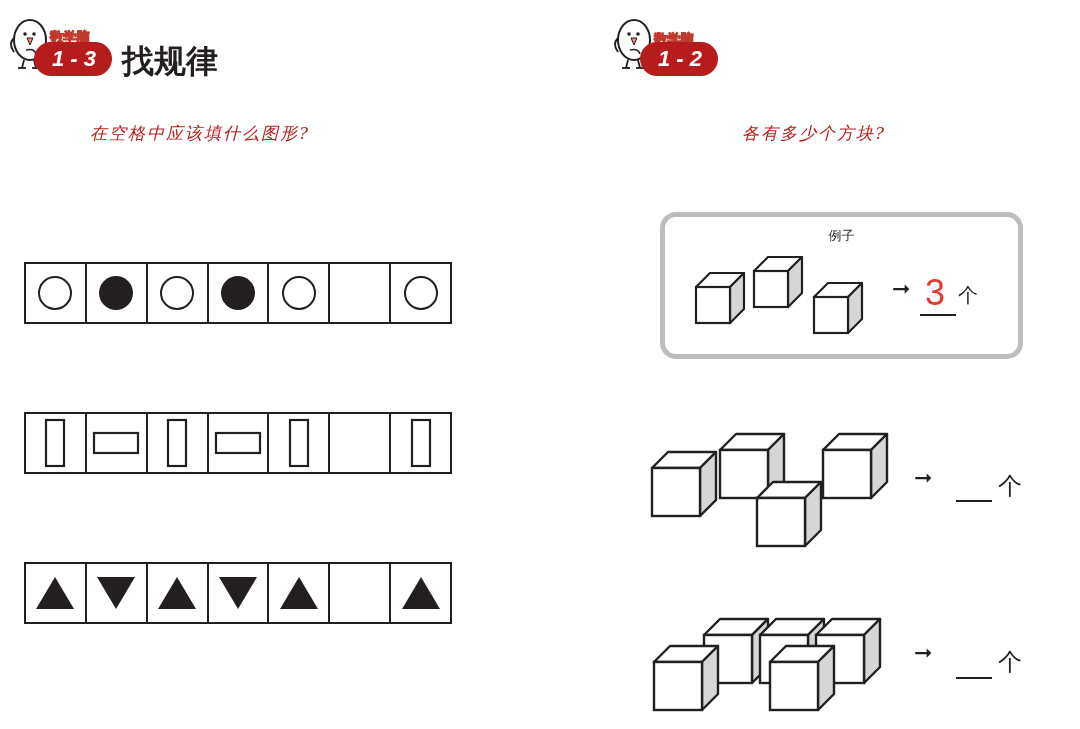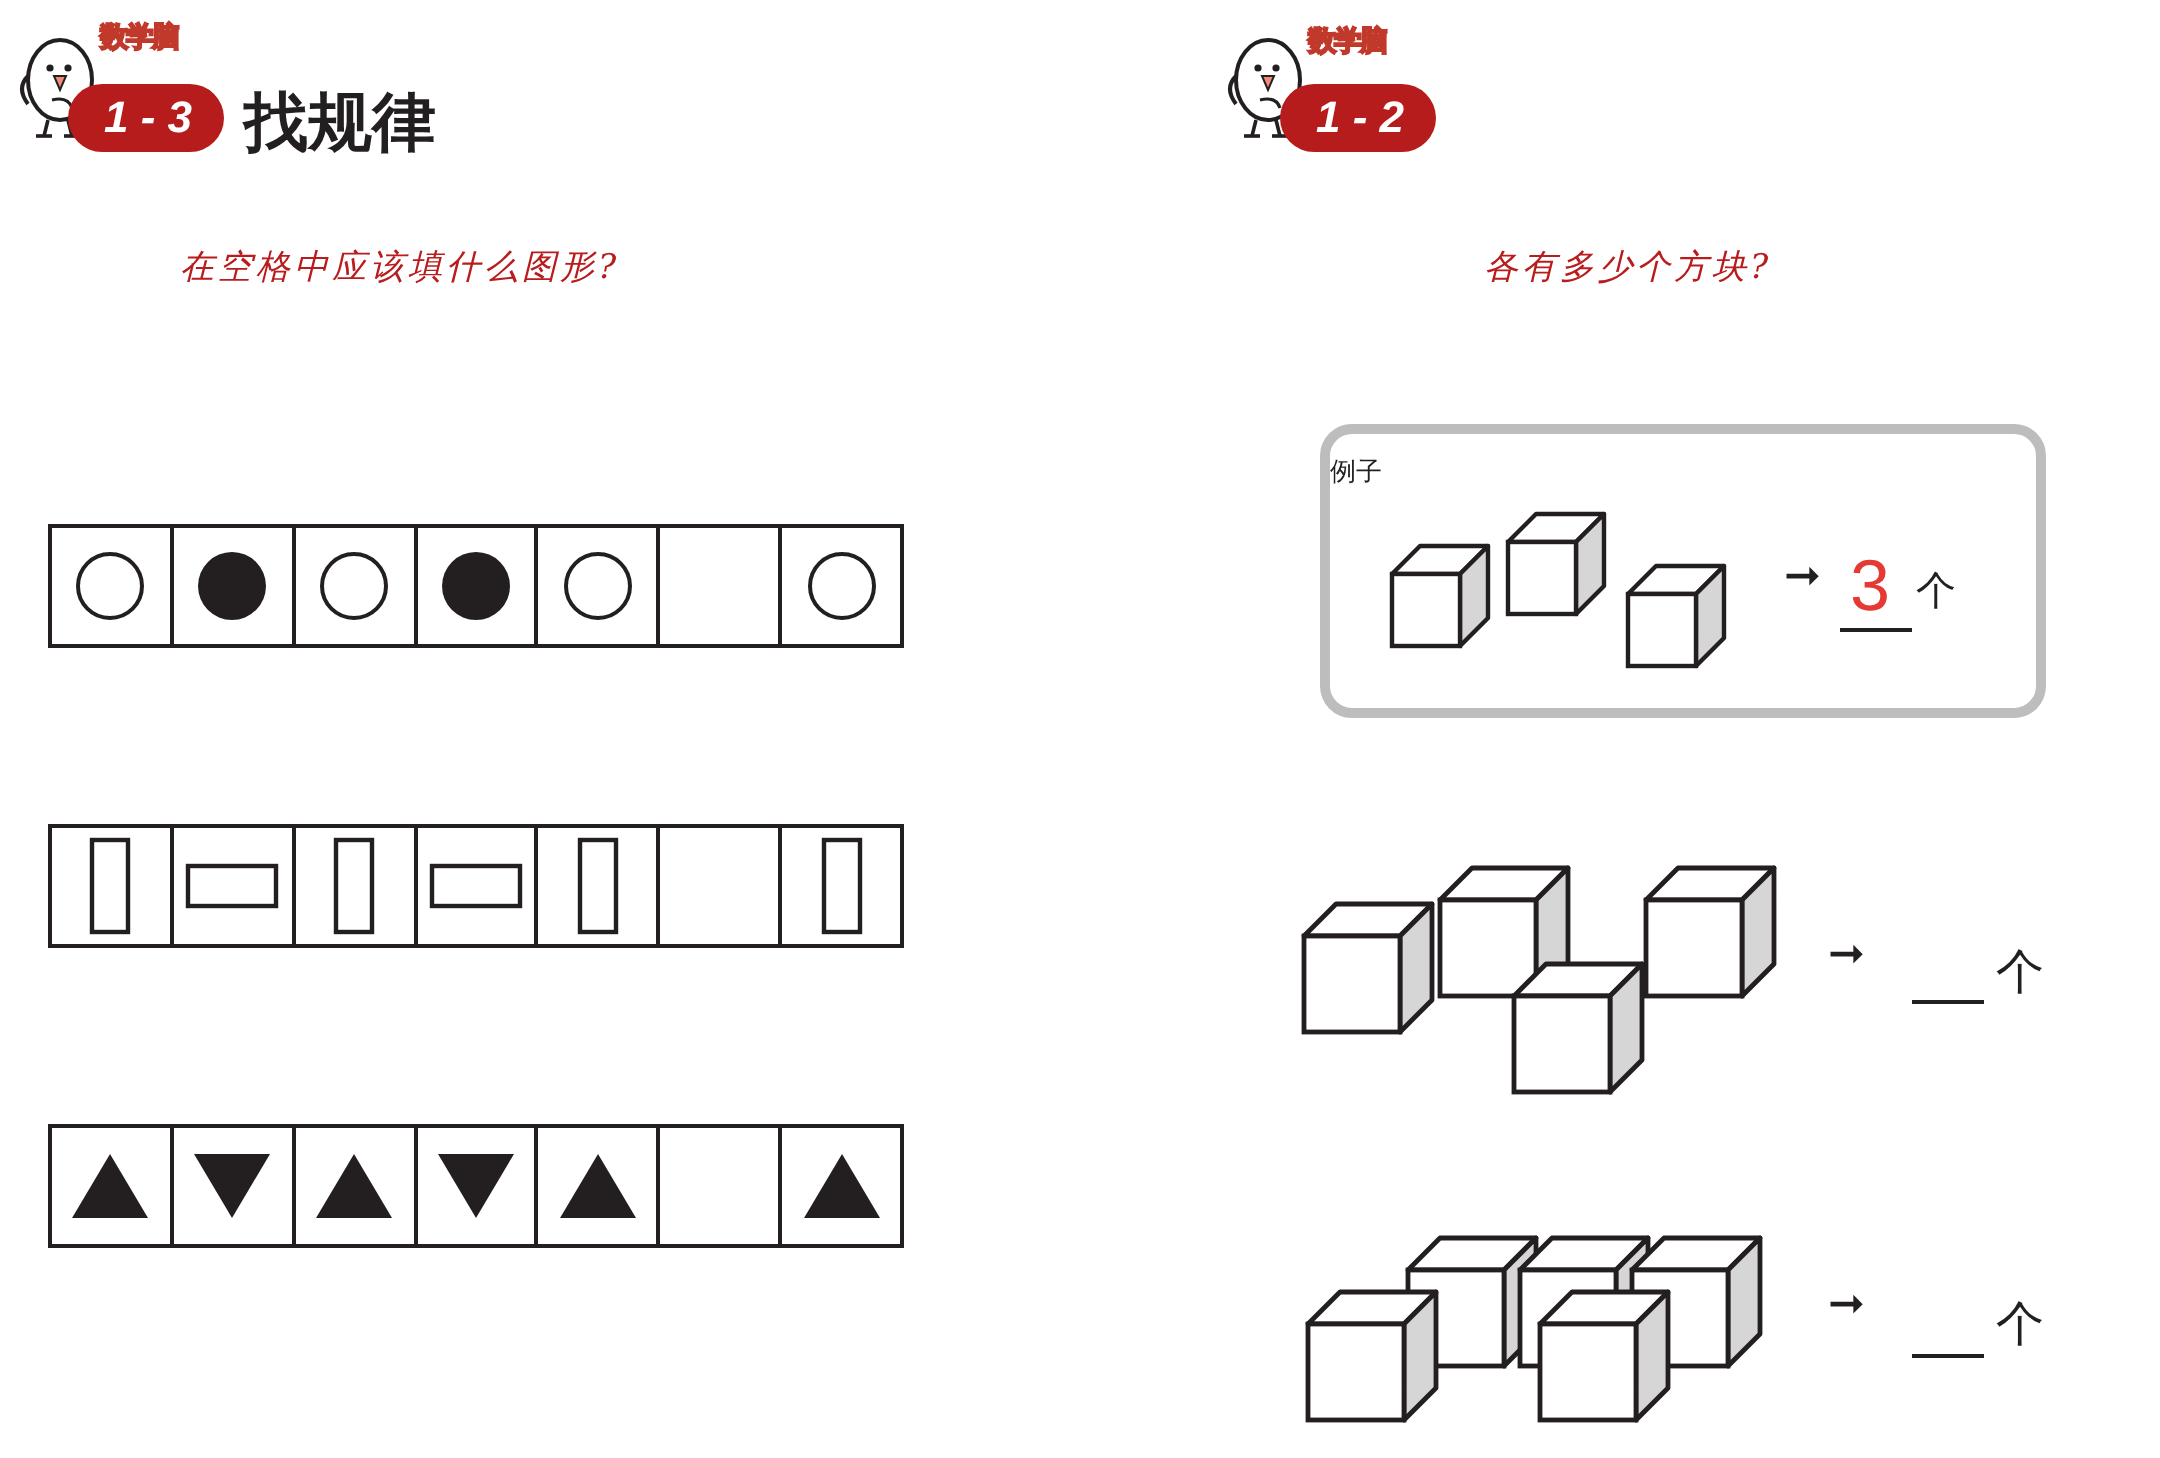"数学脑" .brand { margin-top: none -> 19px }
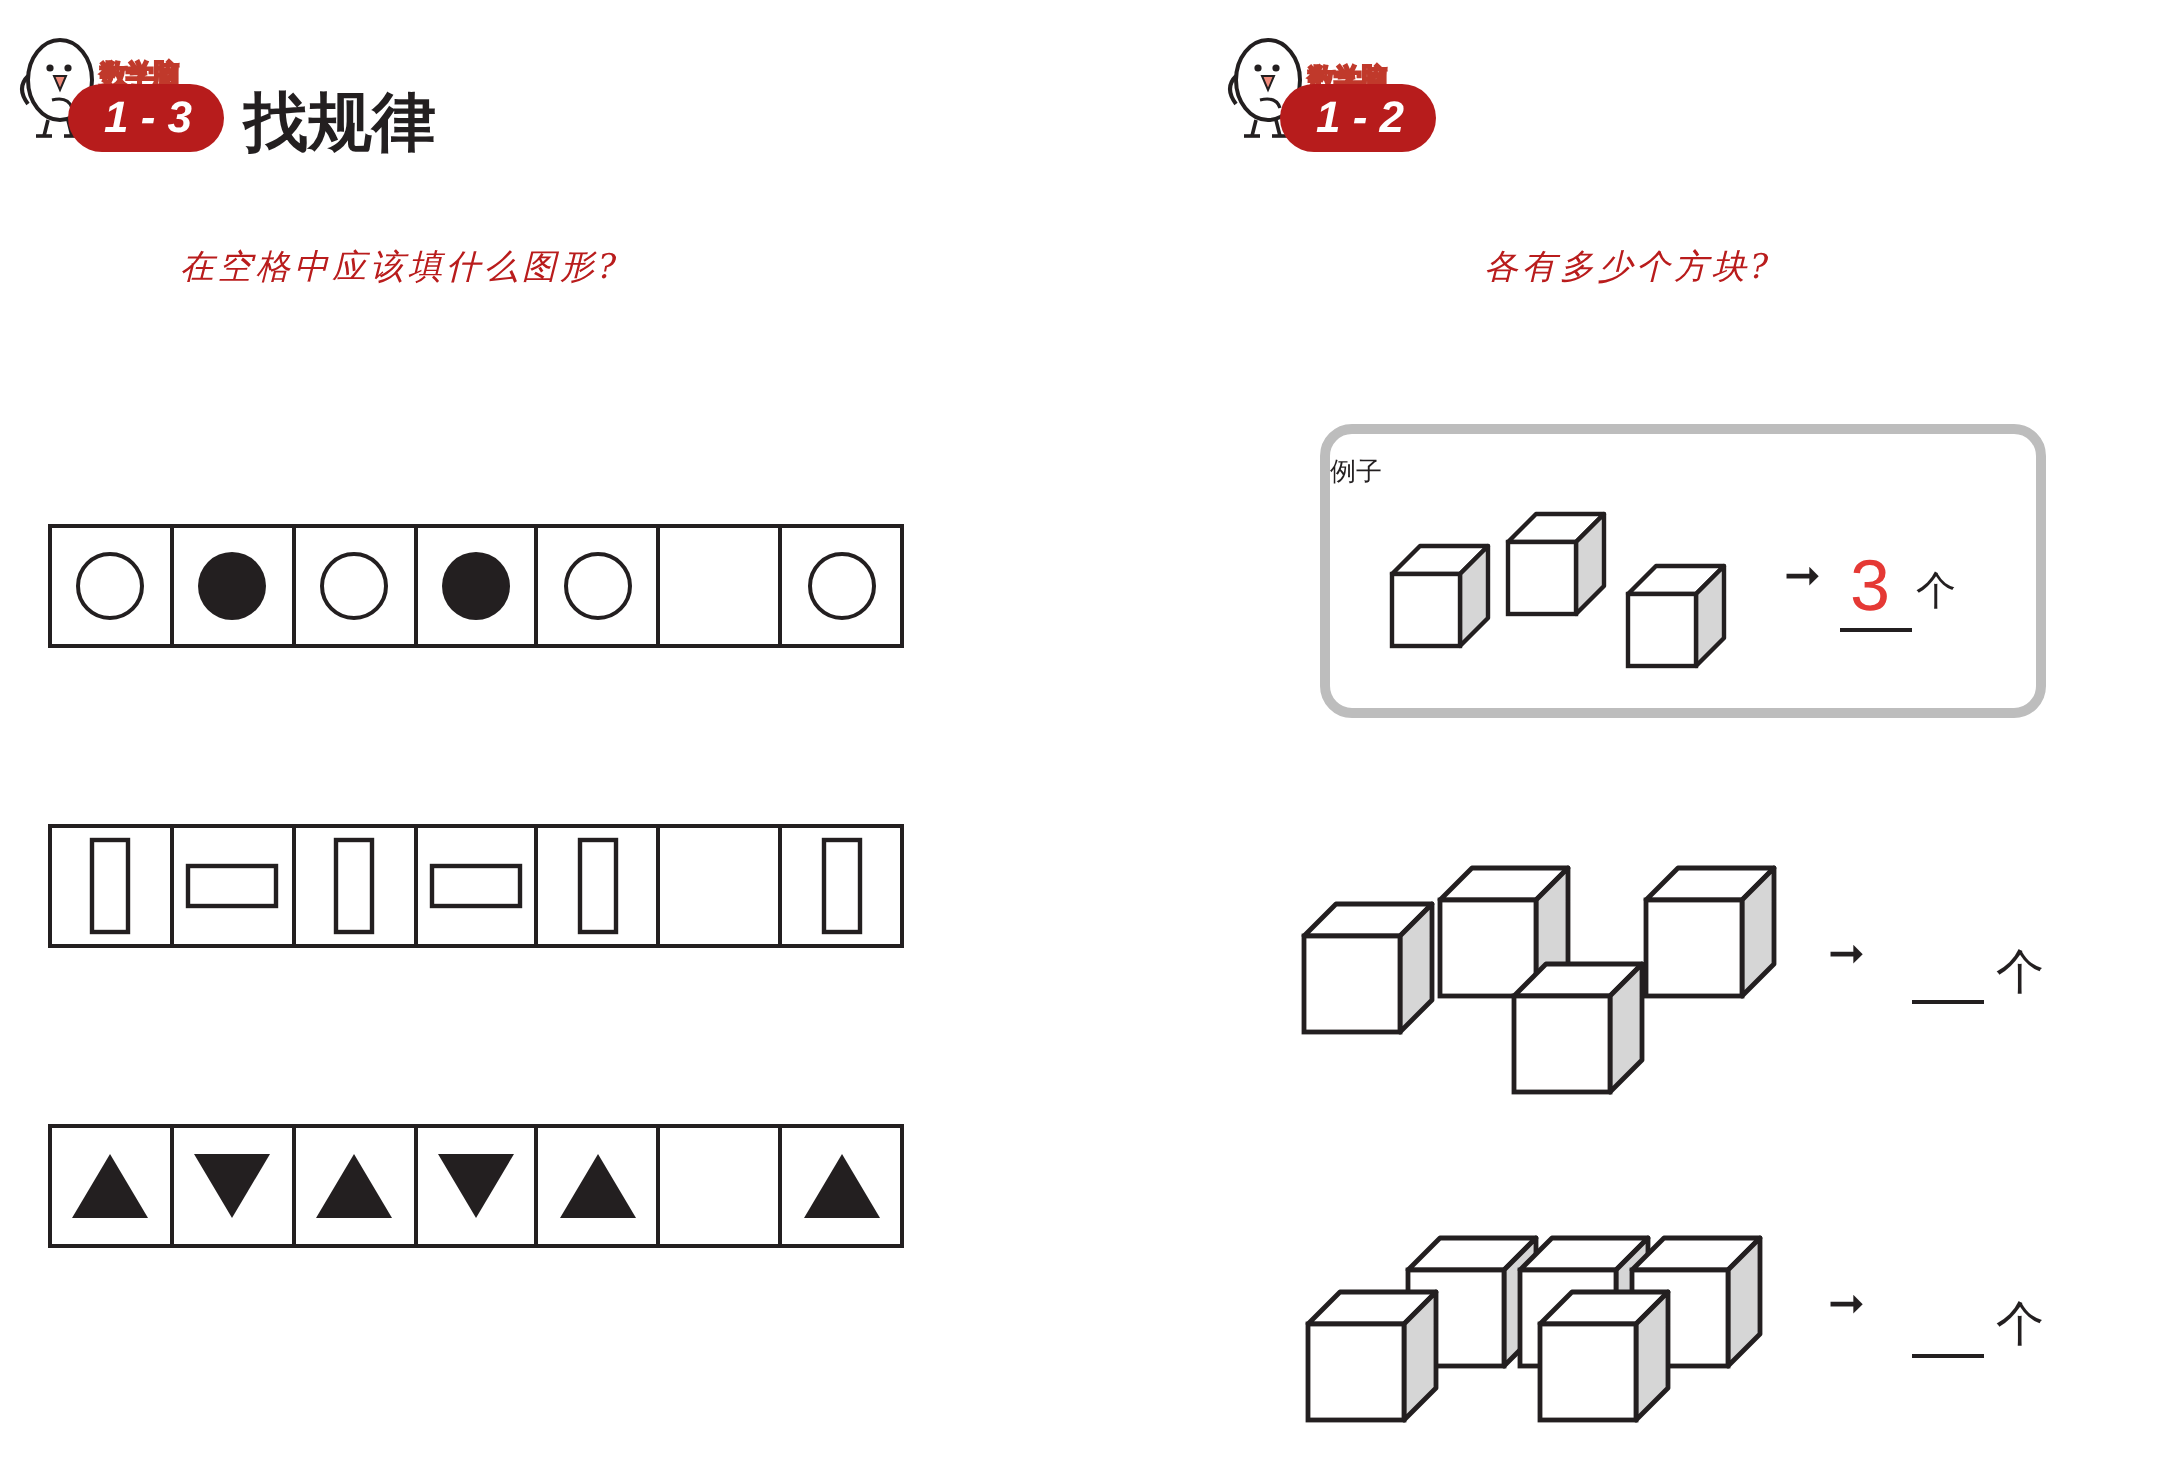"例子" .example-label { text-align: left -> center }
